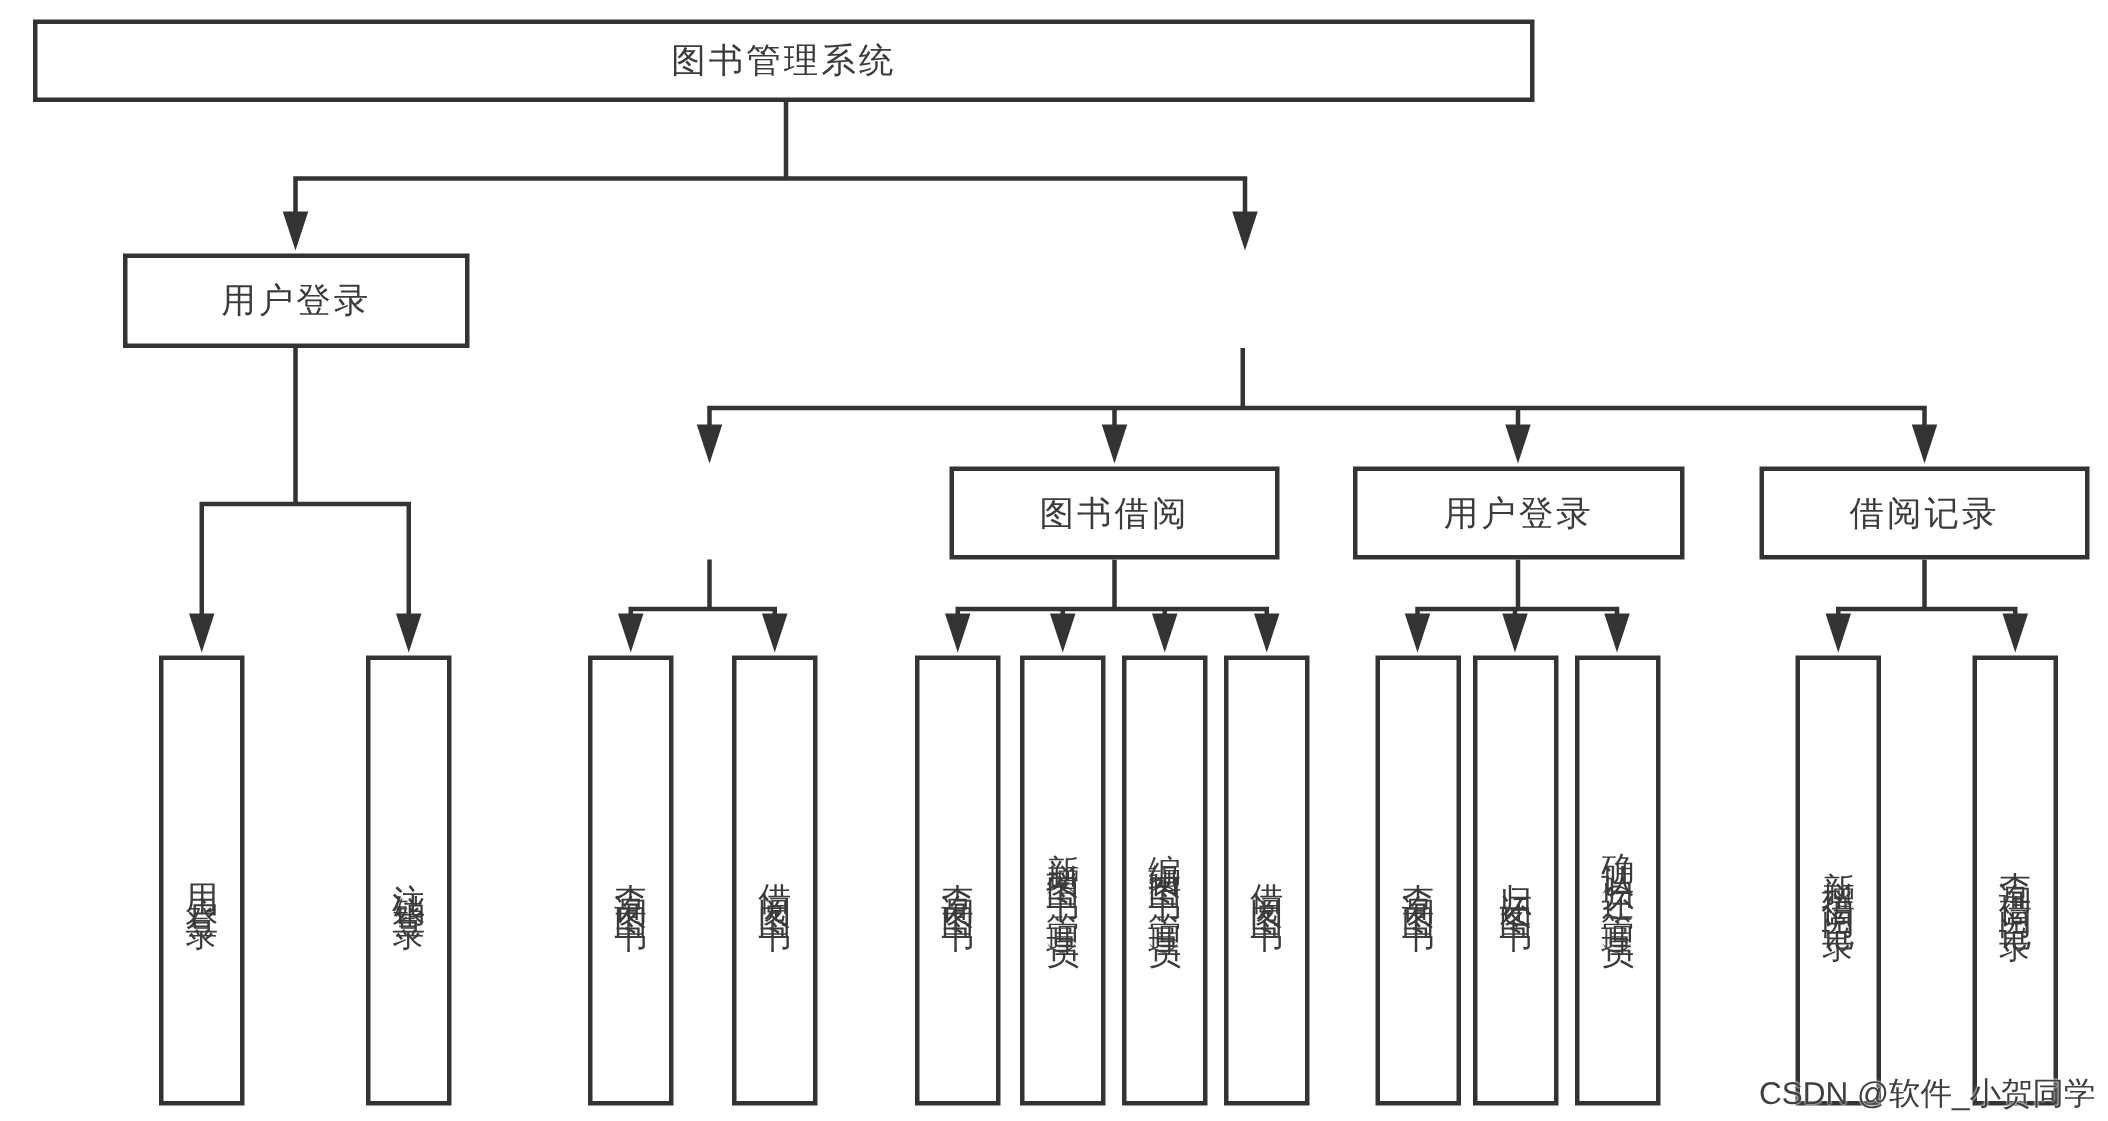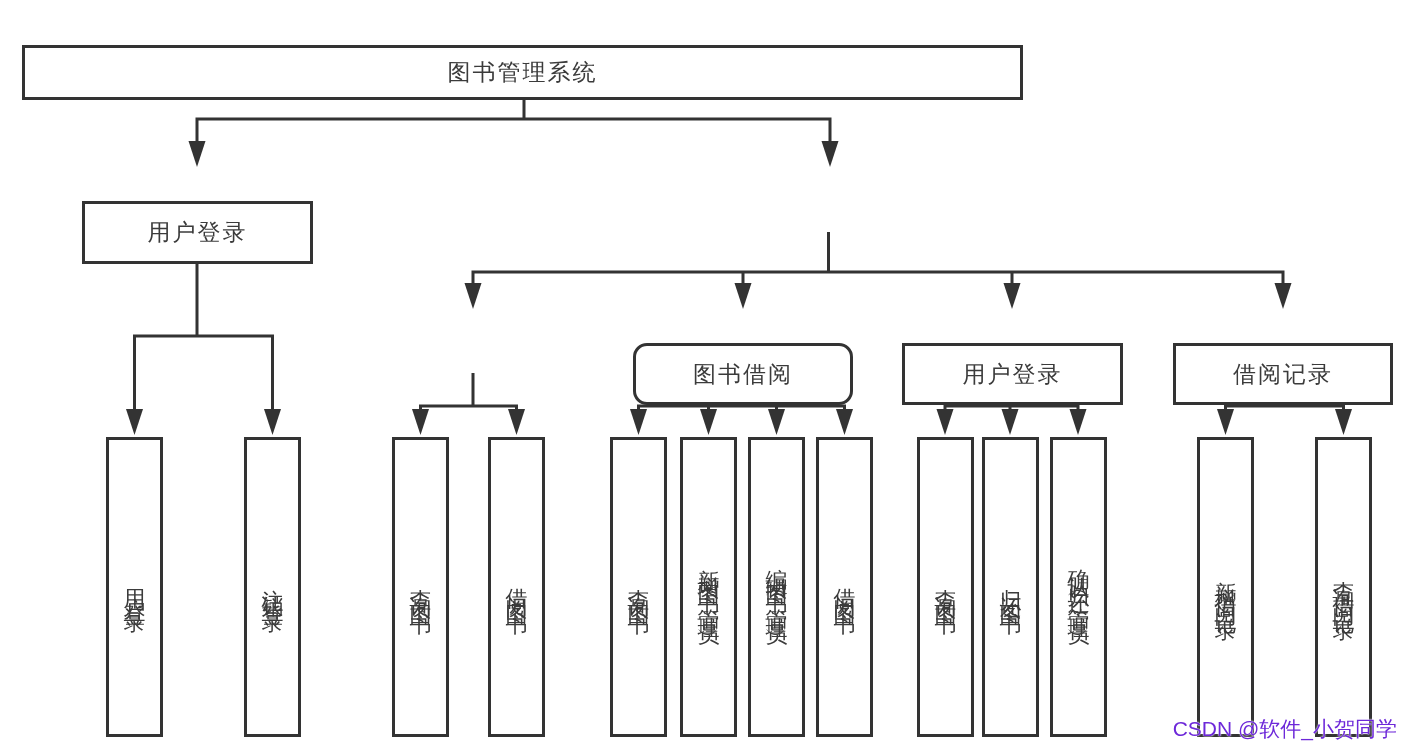"图书管理系统" .box { margin-top: 32px -> none }
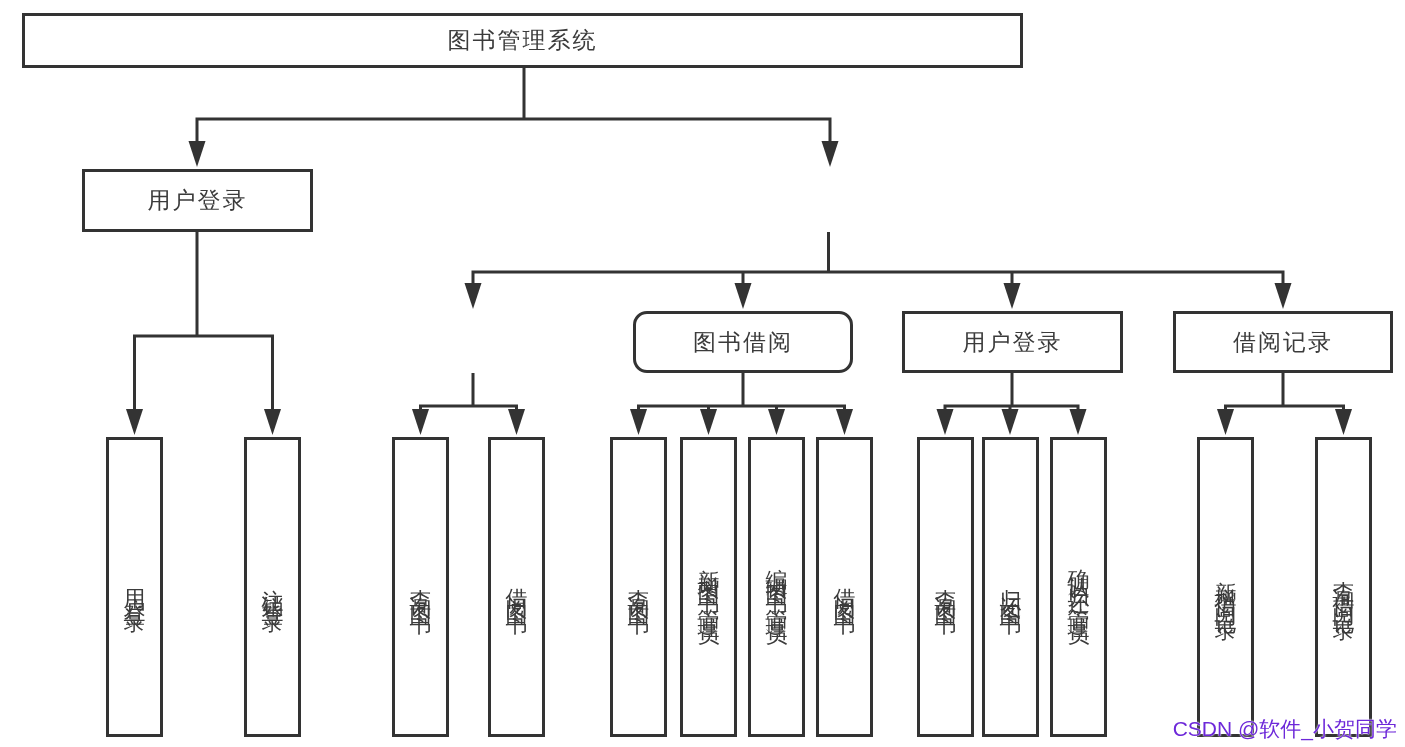"图书借阅" #node-borrow { border-radius: 14px -> none }
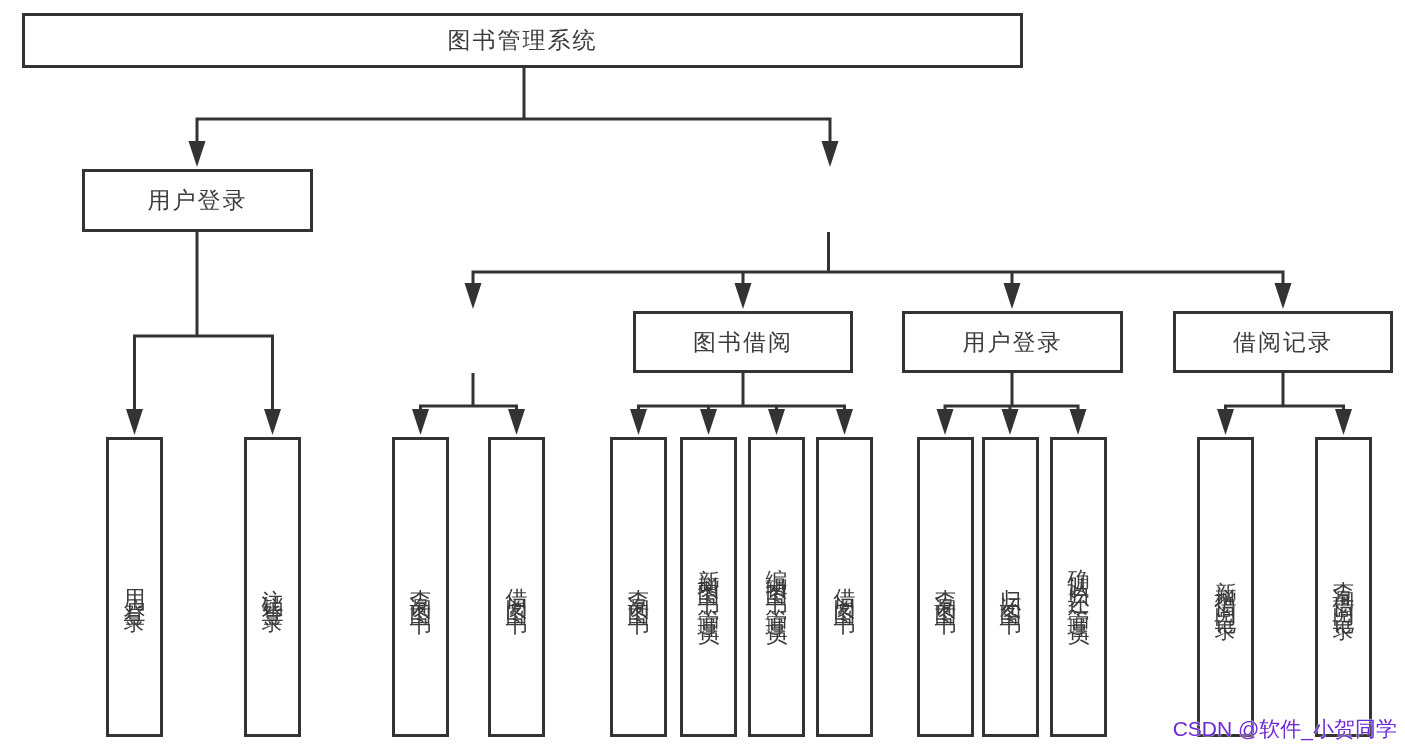"CSDN @软件_小贺同学" #watermark { color: #6d28d9 -> #404040 }
